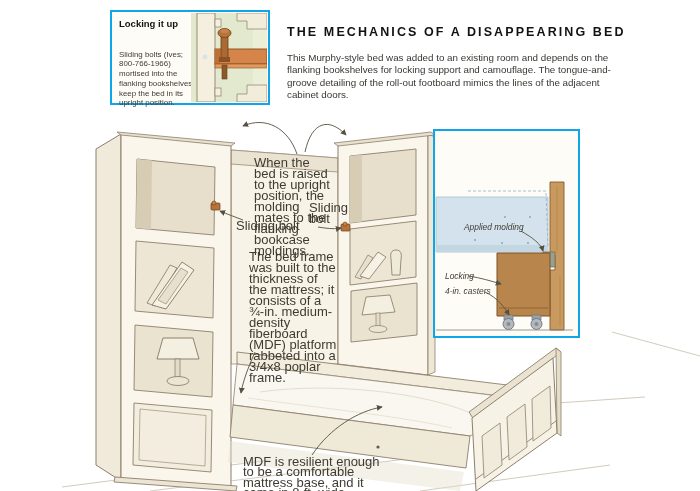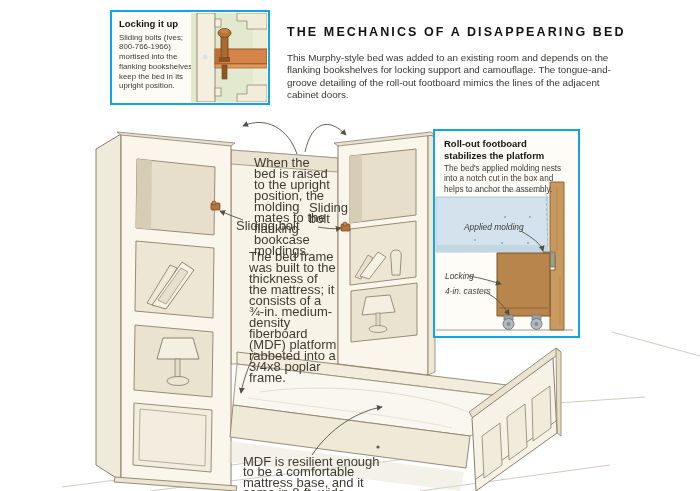"Sliding bolts (Ives; 800-766-1966)" .callout p { margin-top: 3px -> 20px }
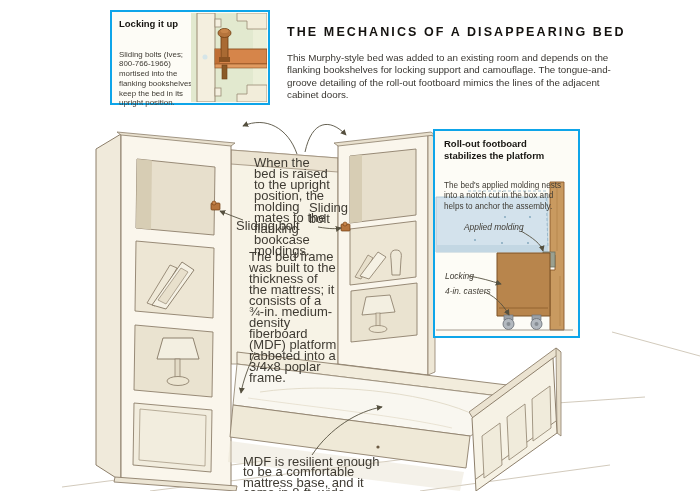"Roll-out footboard stabilizes the" div.text { html: <div> <h3>Roll-out footboard stabilizes the platform</h3> <p>The bed's applied molding nests into a notch cut in the box and helps to anchor the assembly.</p> </div> -> none }
